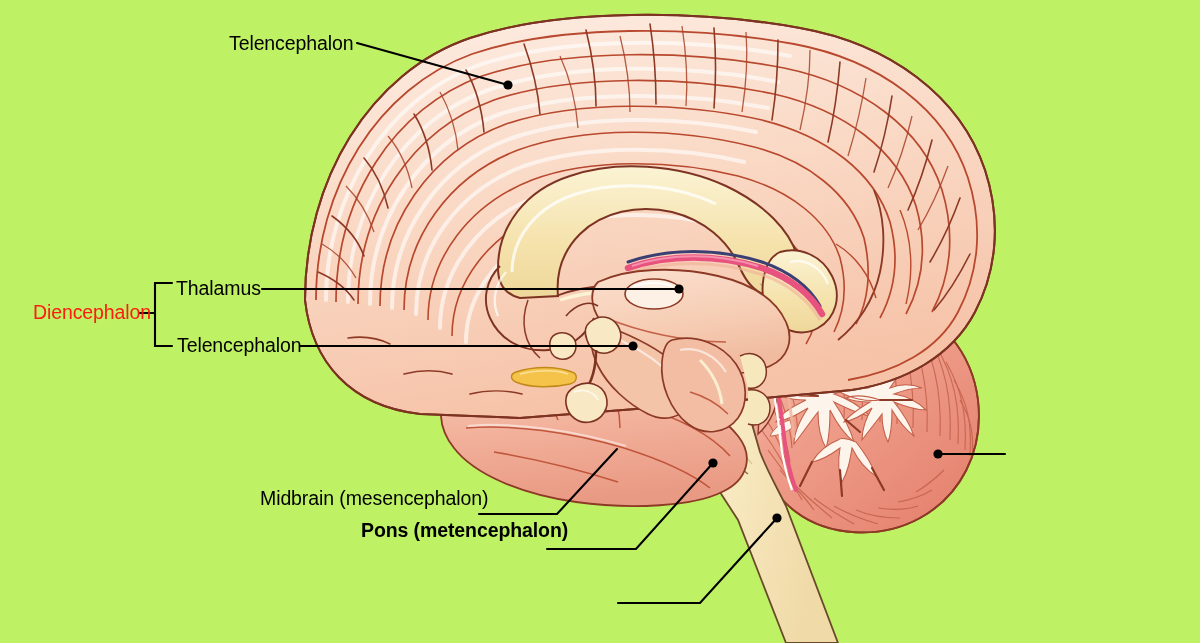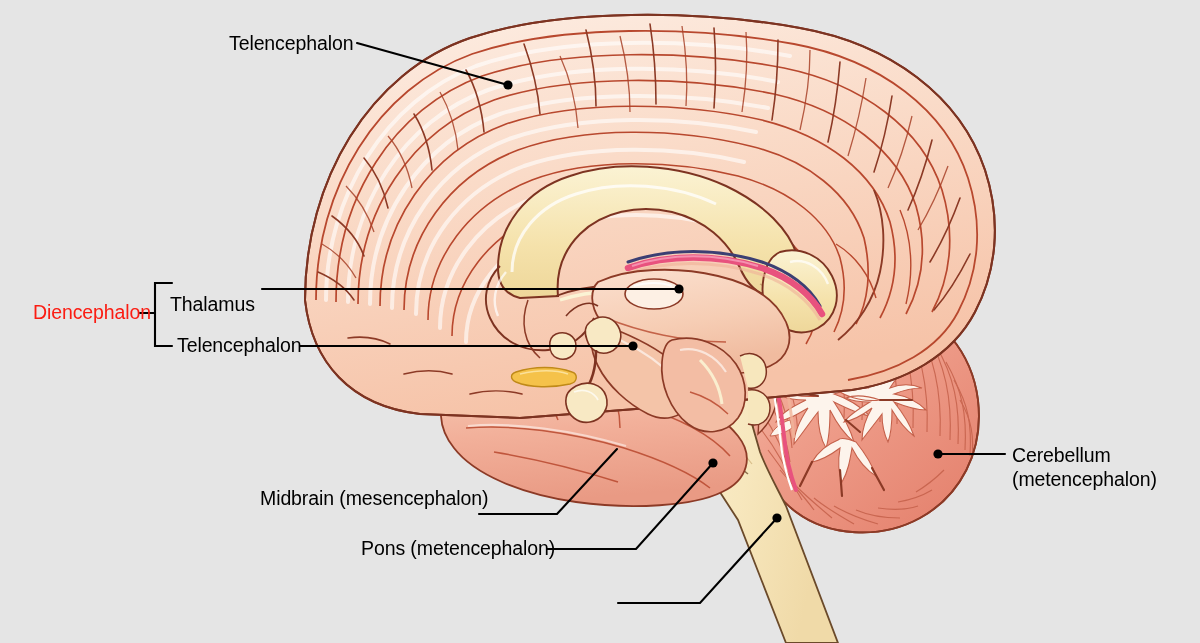"Telencephalon" #figure-root { background: #e5e5e5 -> #bef264 }
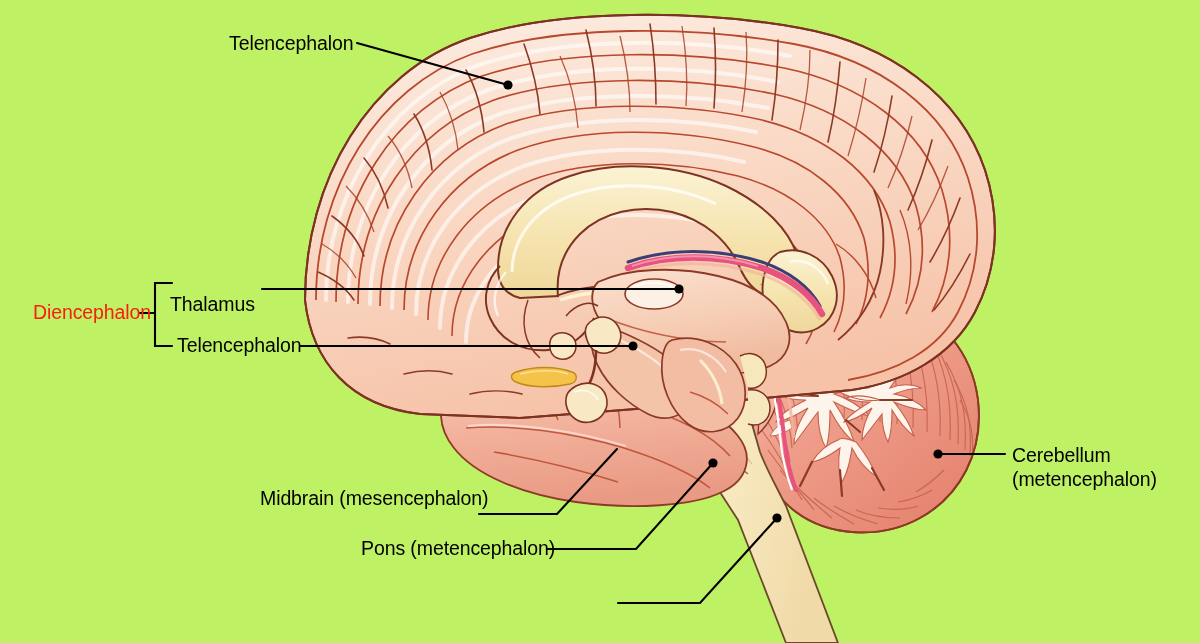"Thalamus" div.label-text { left: 170px -> 176px; margin-top: 16px -> none }
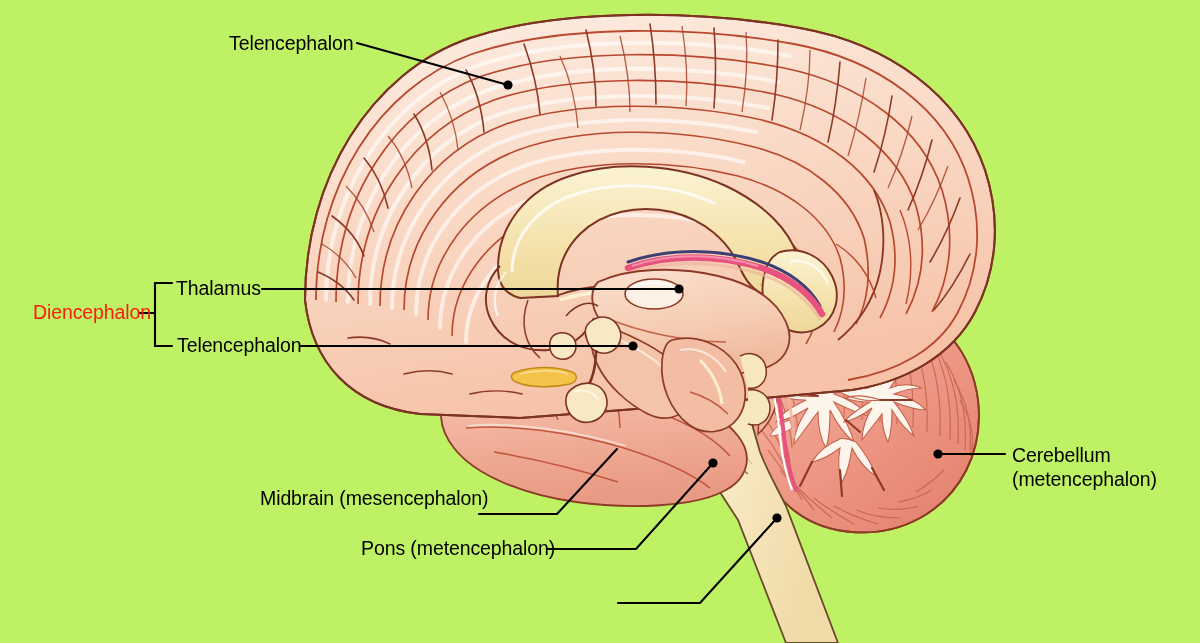"Cerebellum" div.label-text { html: <div> <span>Cerebellum</span><br> <span>(metencephalon)</span> </div> -> none }
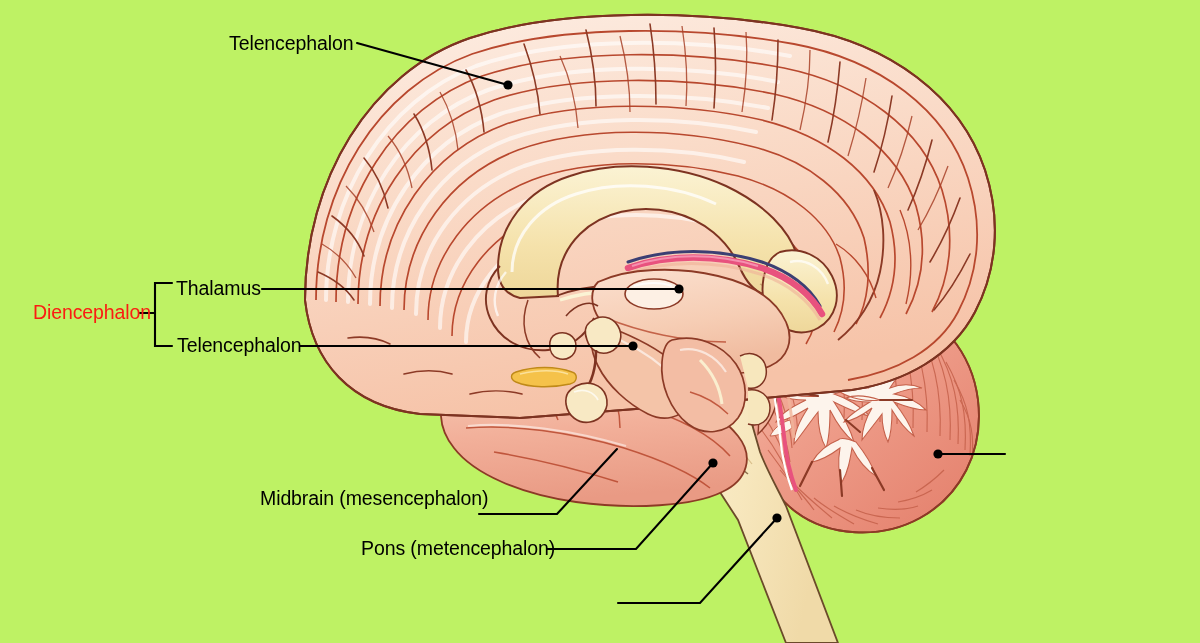"Pons (metencephalon)" div.label-text { font-weight: none -> bold; top: 537px -> 519px }
